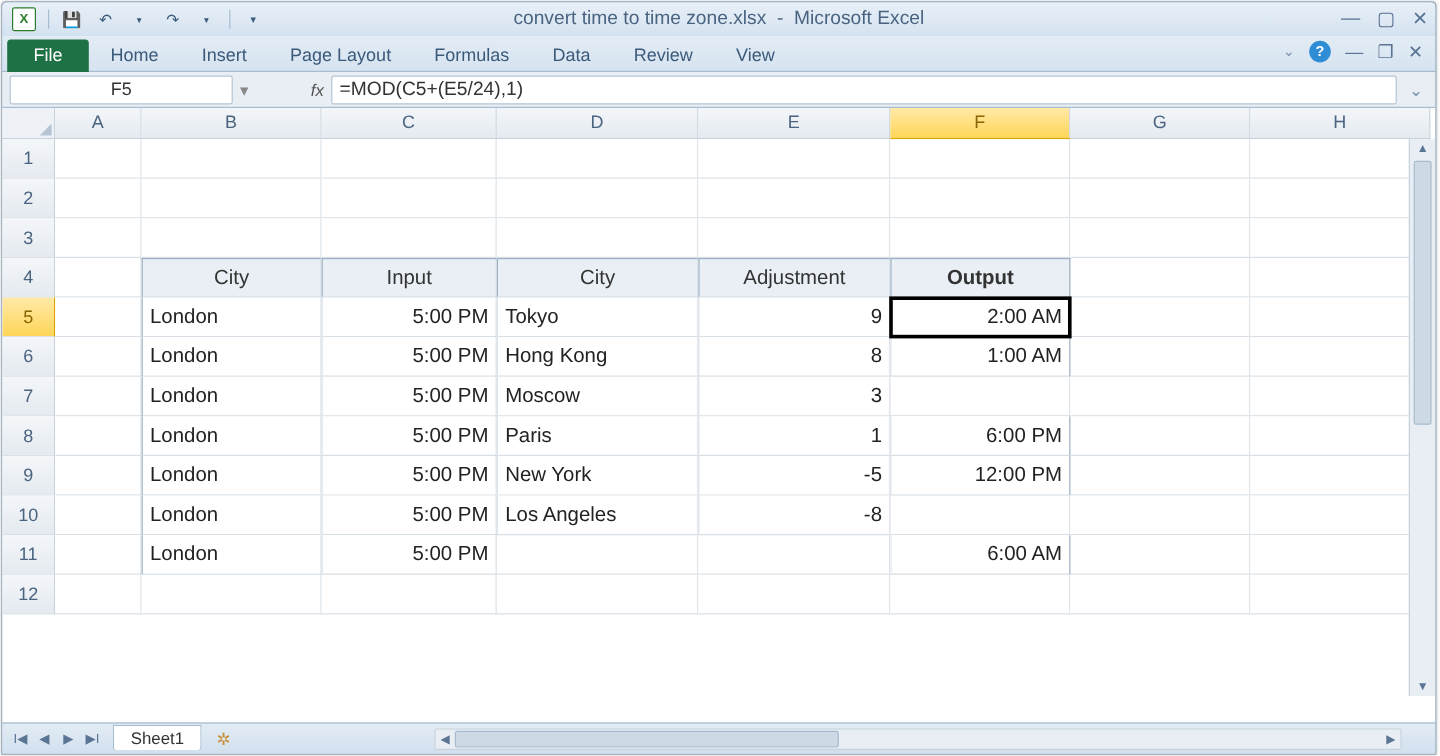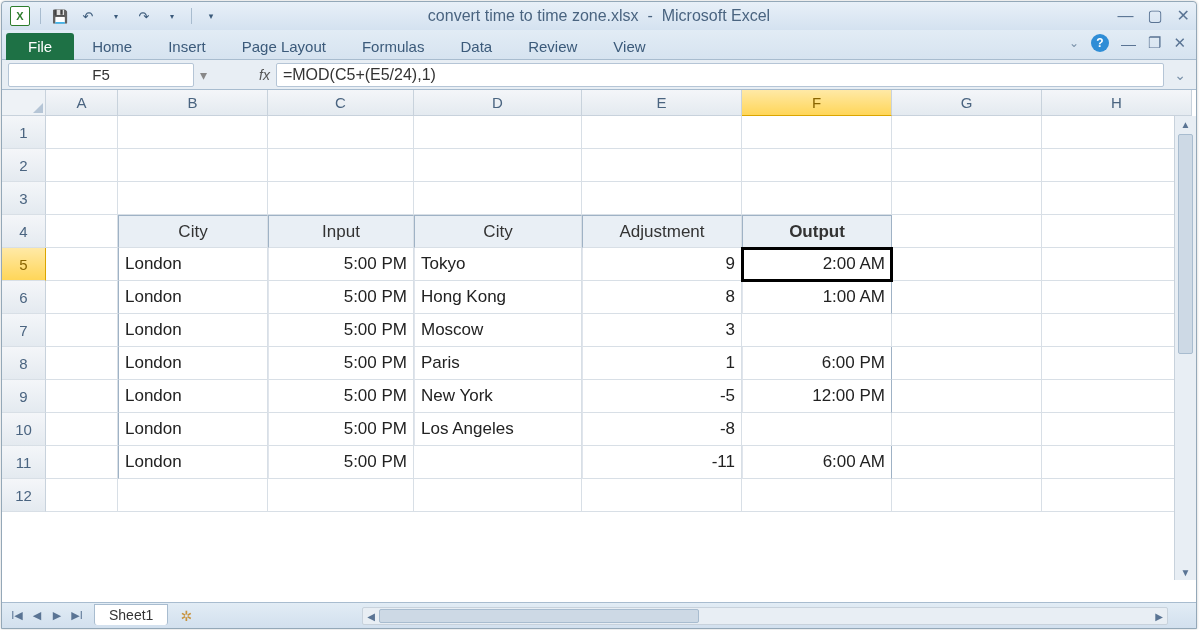"-11" div.gcell { html: <div>-11</div> -> none }
